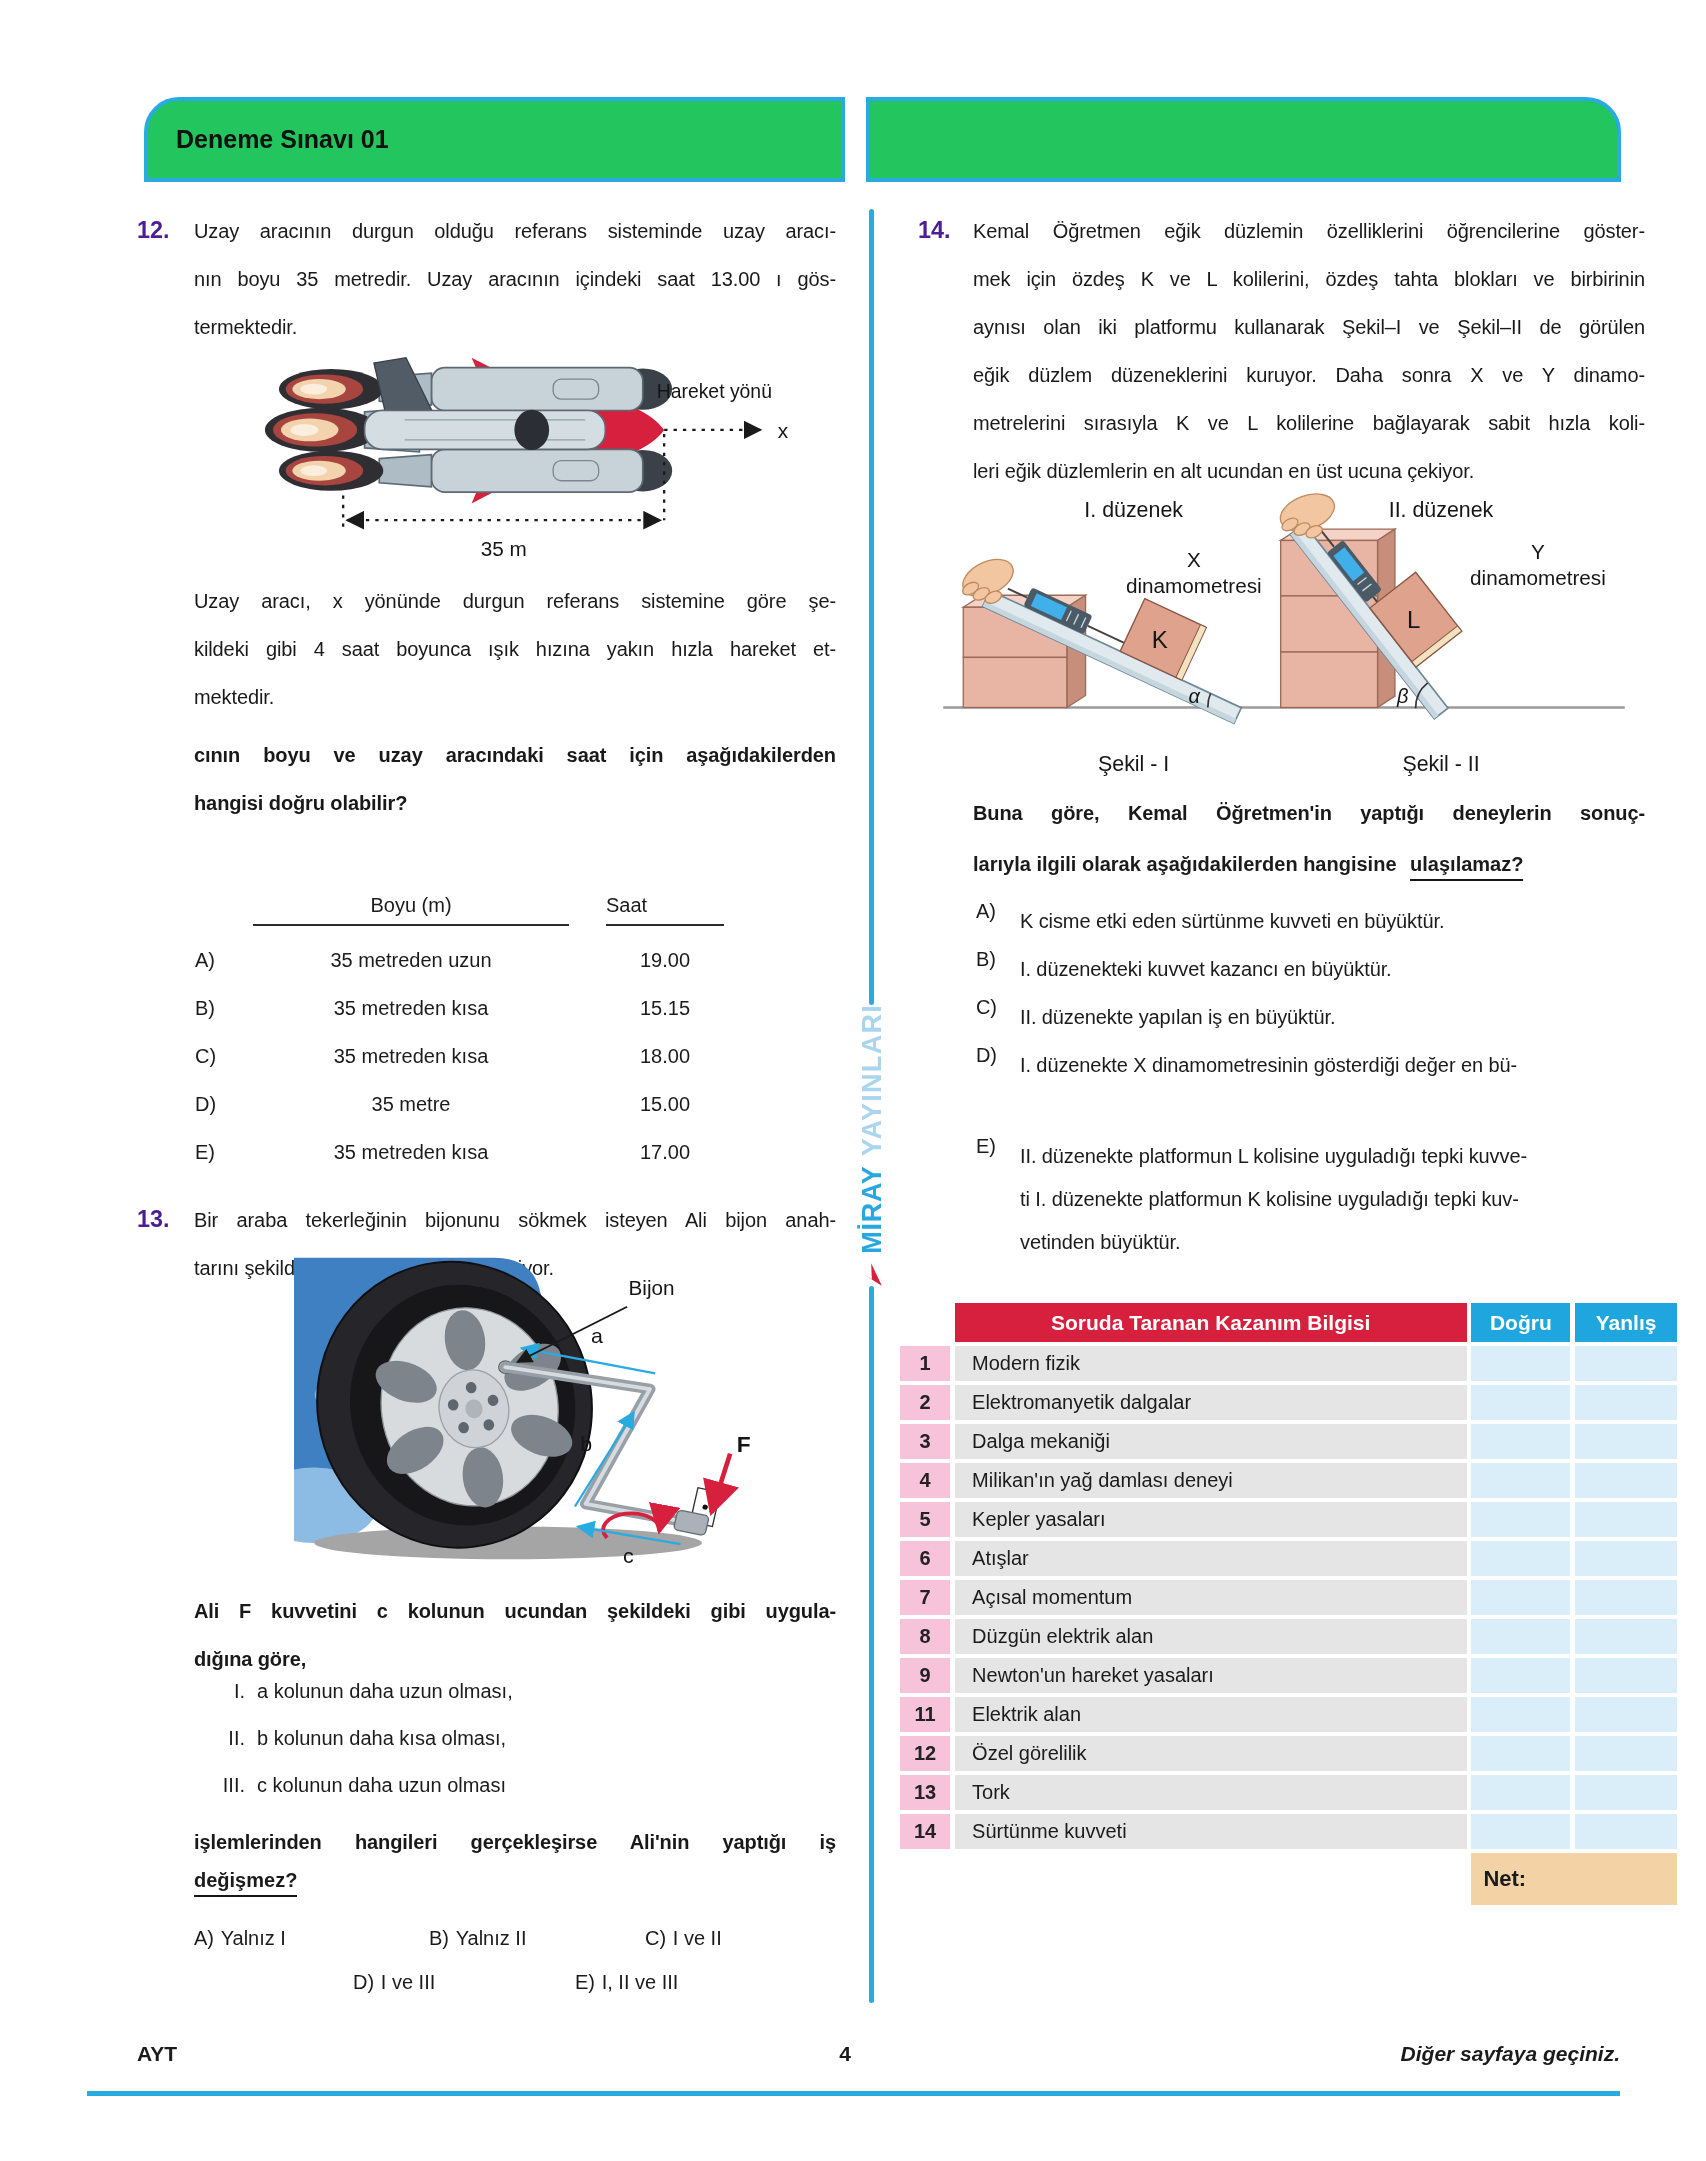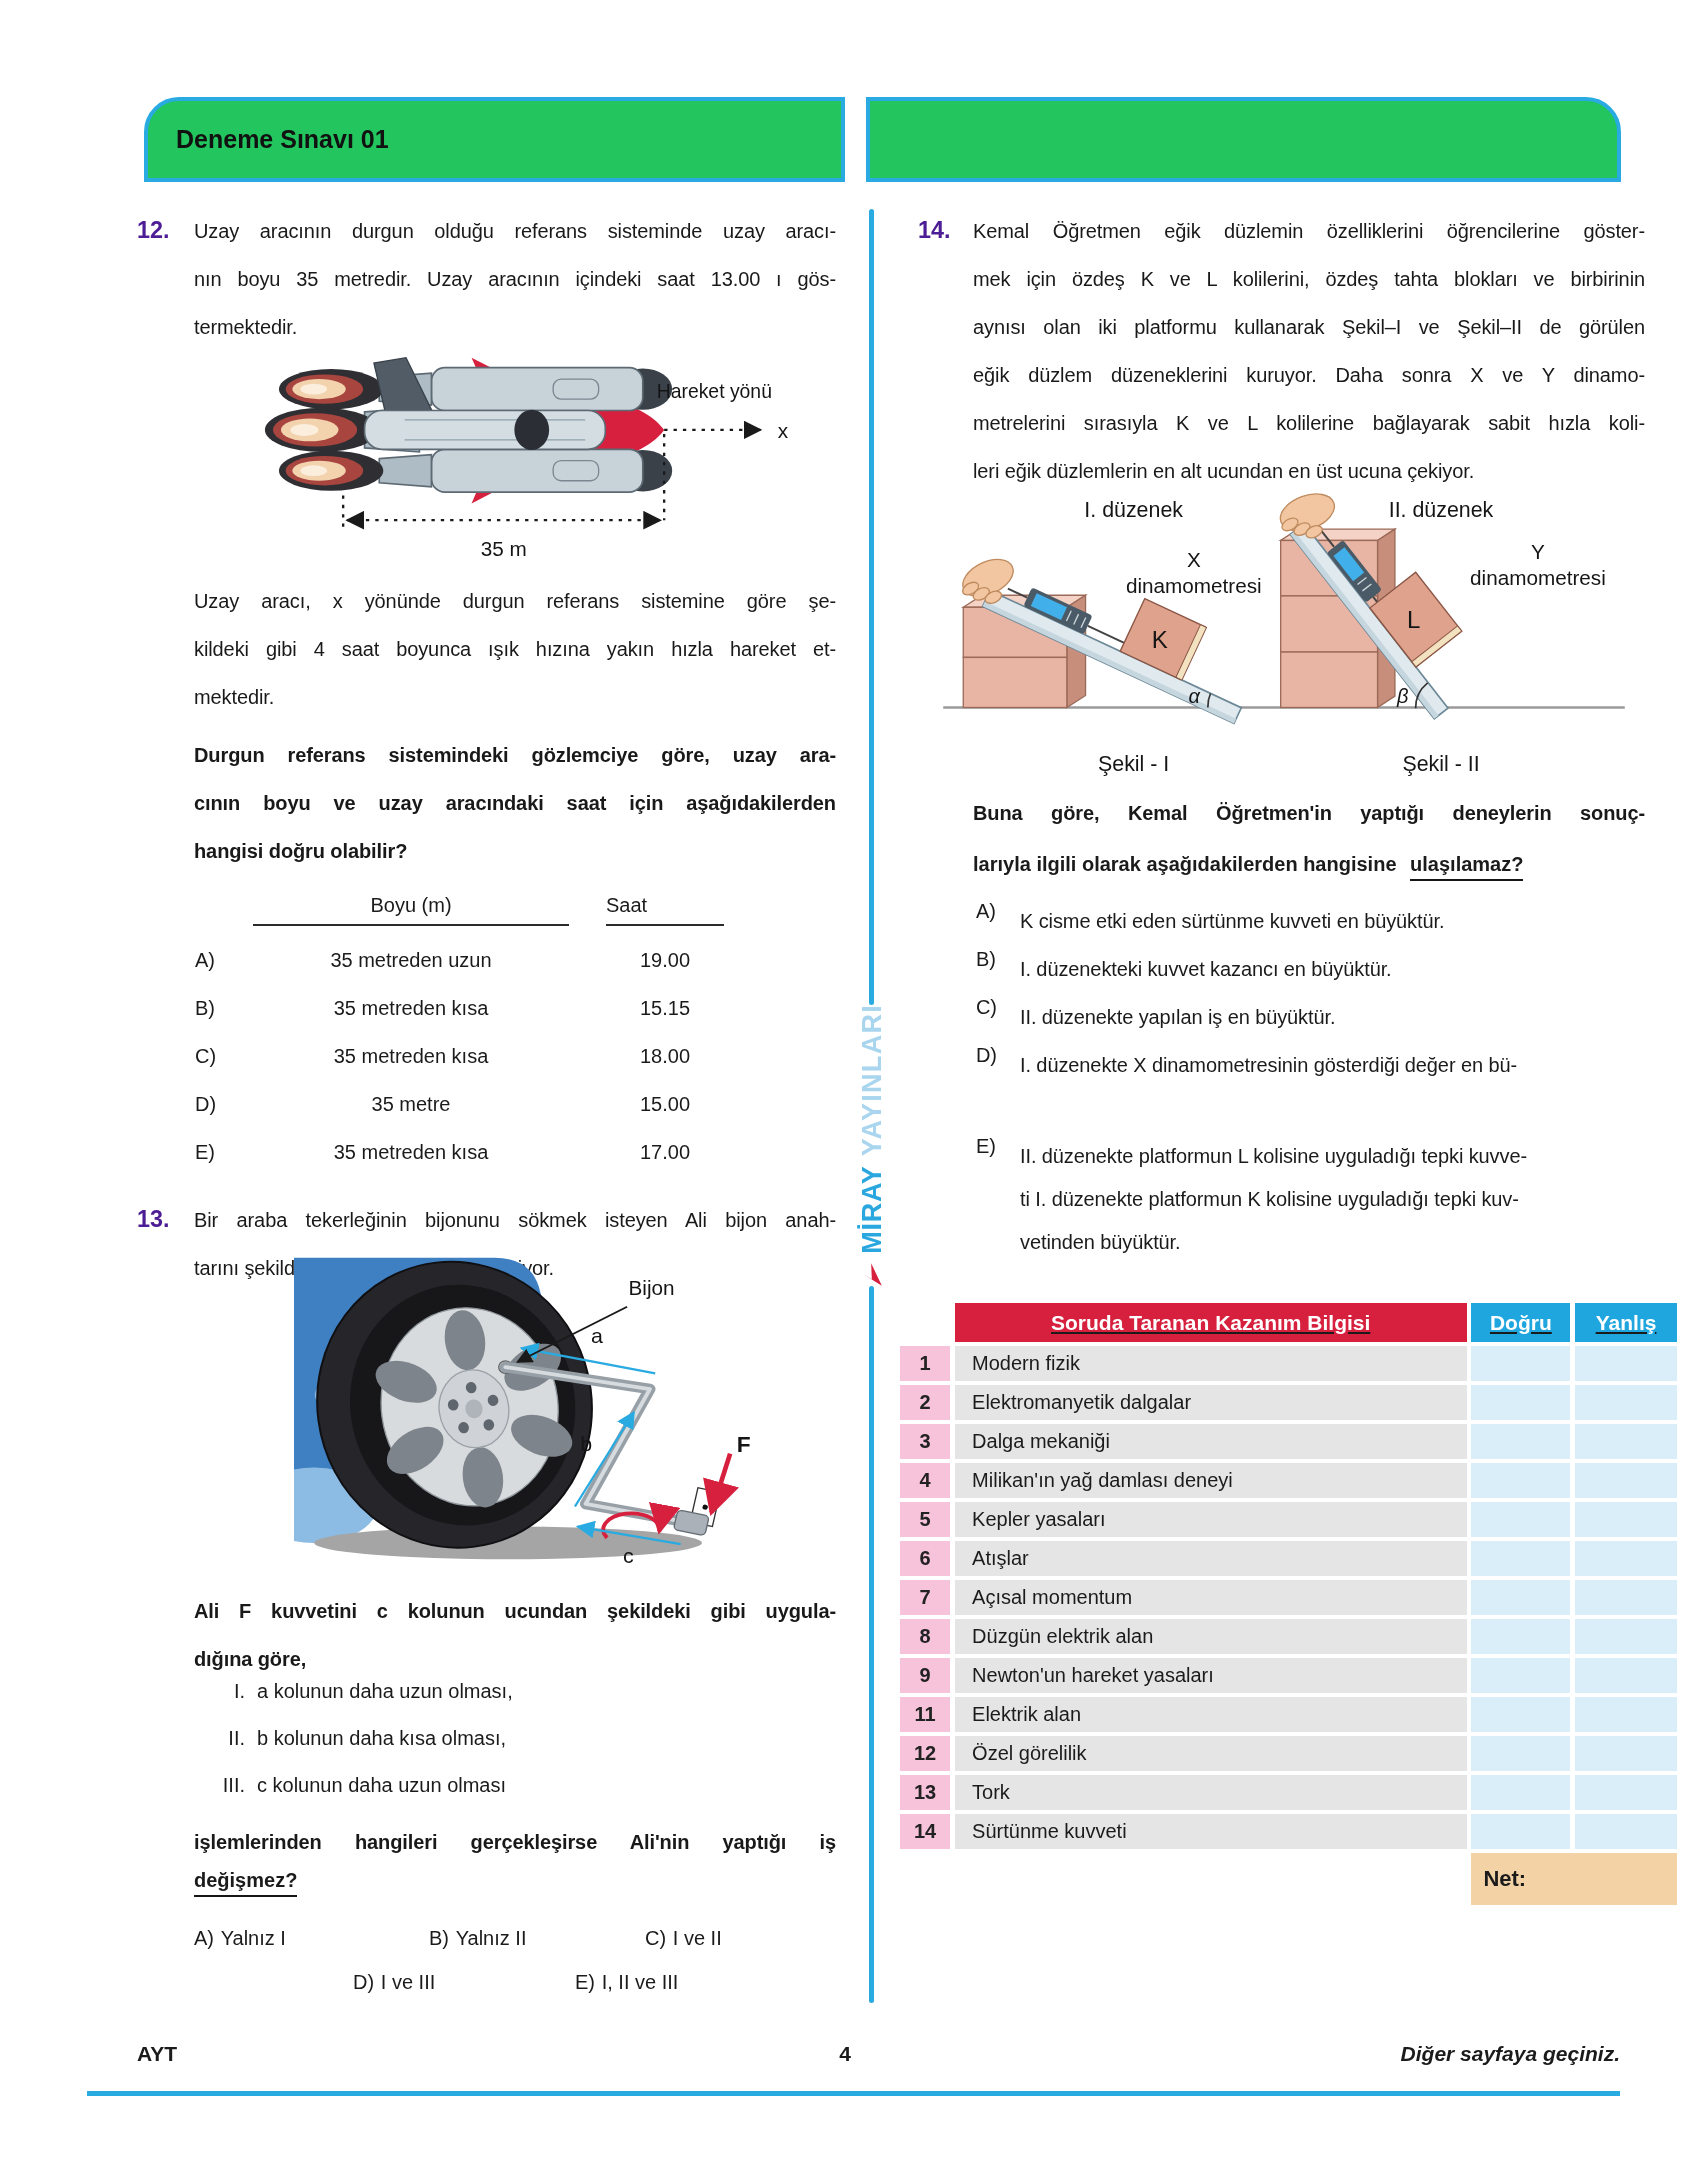"Durgun referans sistemindeki gözlemciye" div.tl { html: <div>Durgun referans sistemindeki gözlemciye göre, uzay ara-</div> -> none }
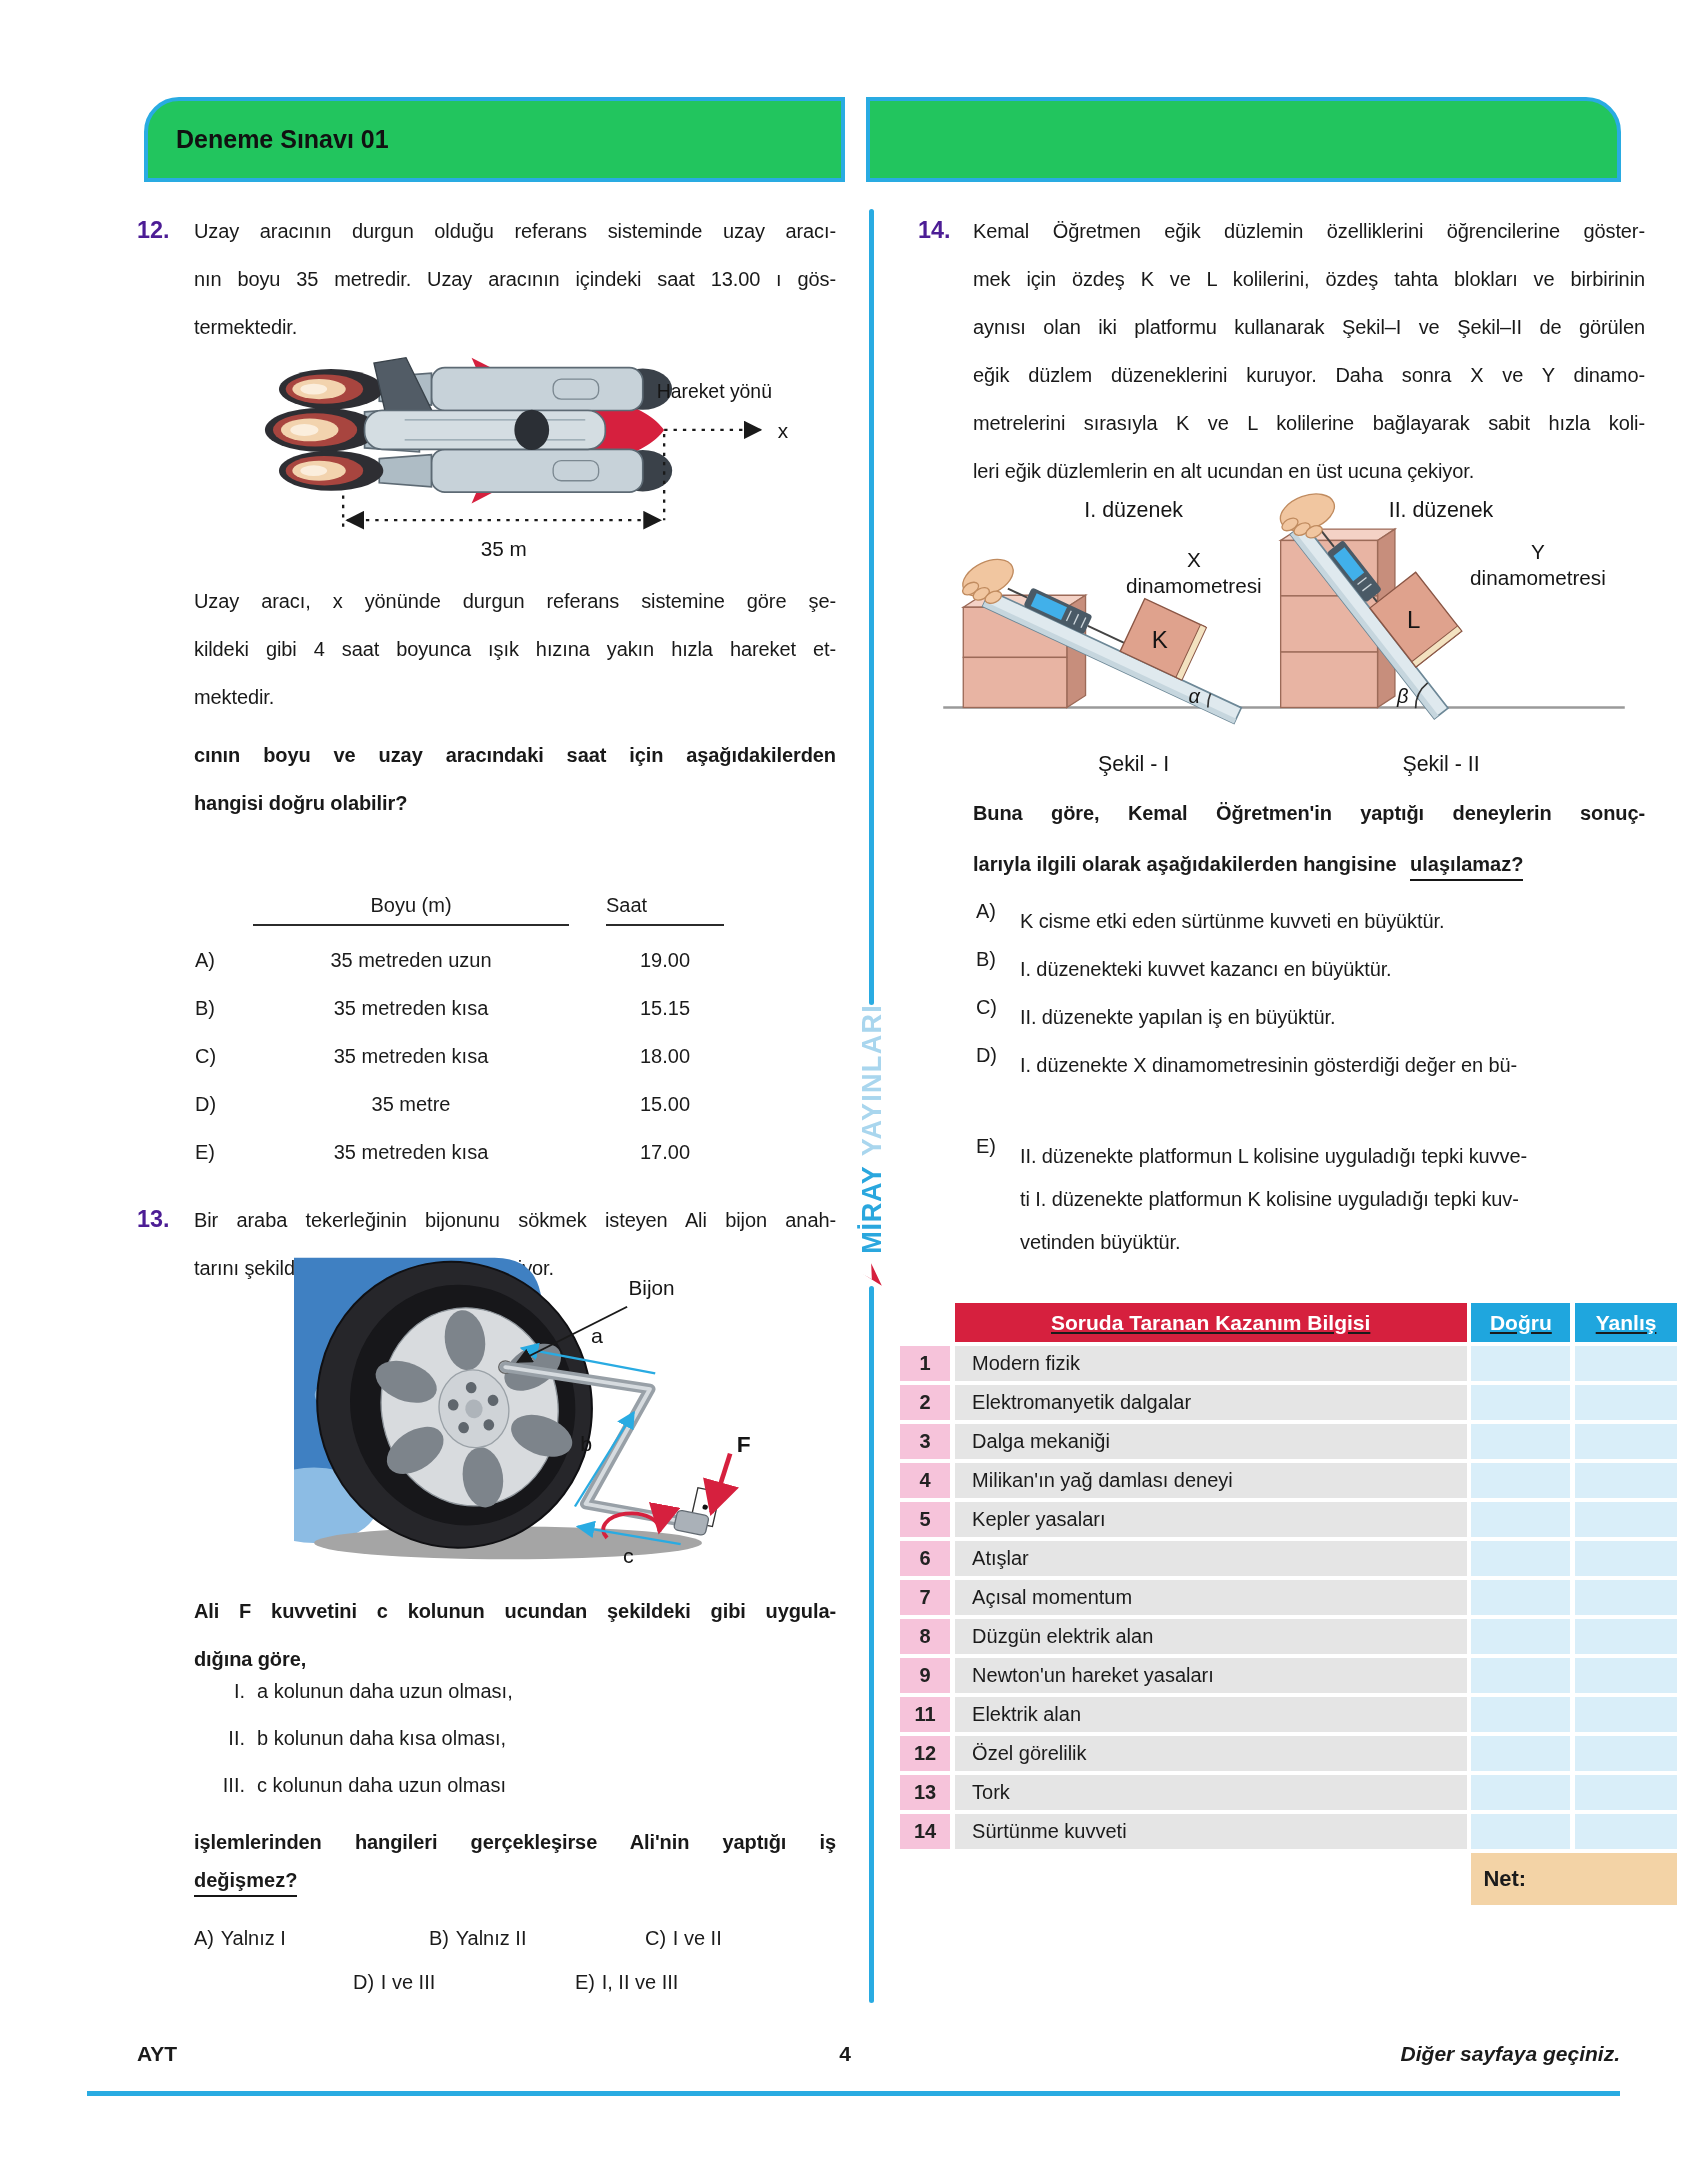"Soruda Taranan Kazanım Bilgisi" .khead { text-decoration: underline -> none }
